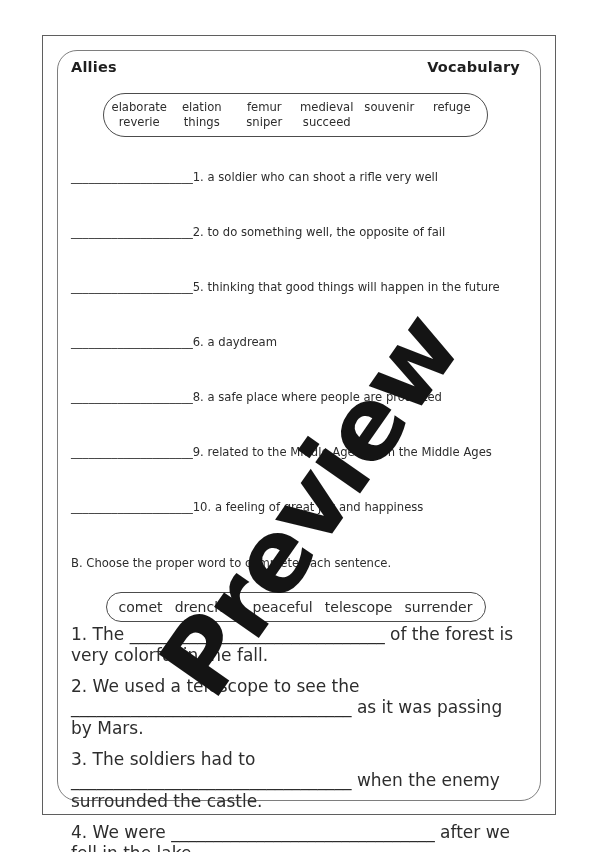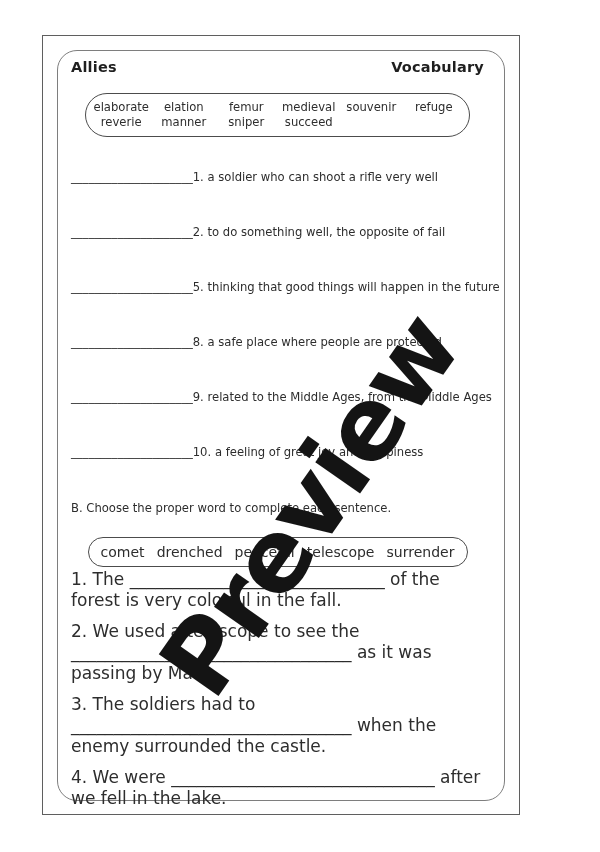"Allies" .outer-frame { width: 478px -> 514px }
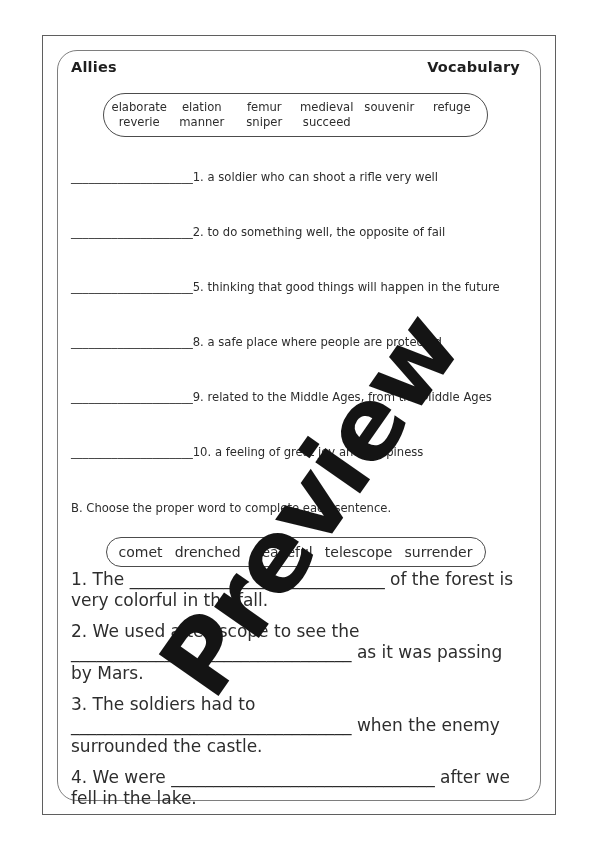"manner" span { text: manner -> things }
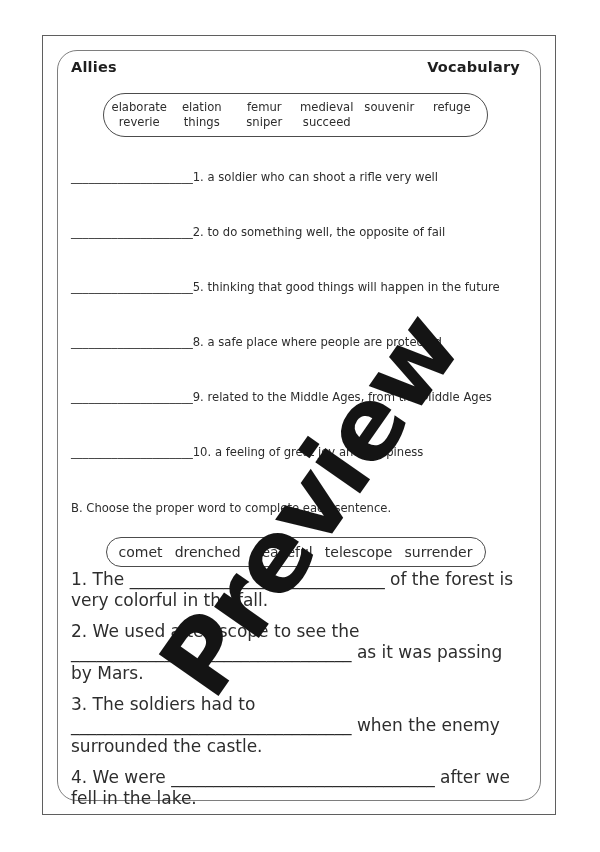"_____________________6. a daydream" div.item-row { html: none -> <div><span>_____________________</span><span>6.</span> <span>a daydream</span></div> }
